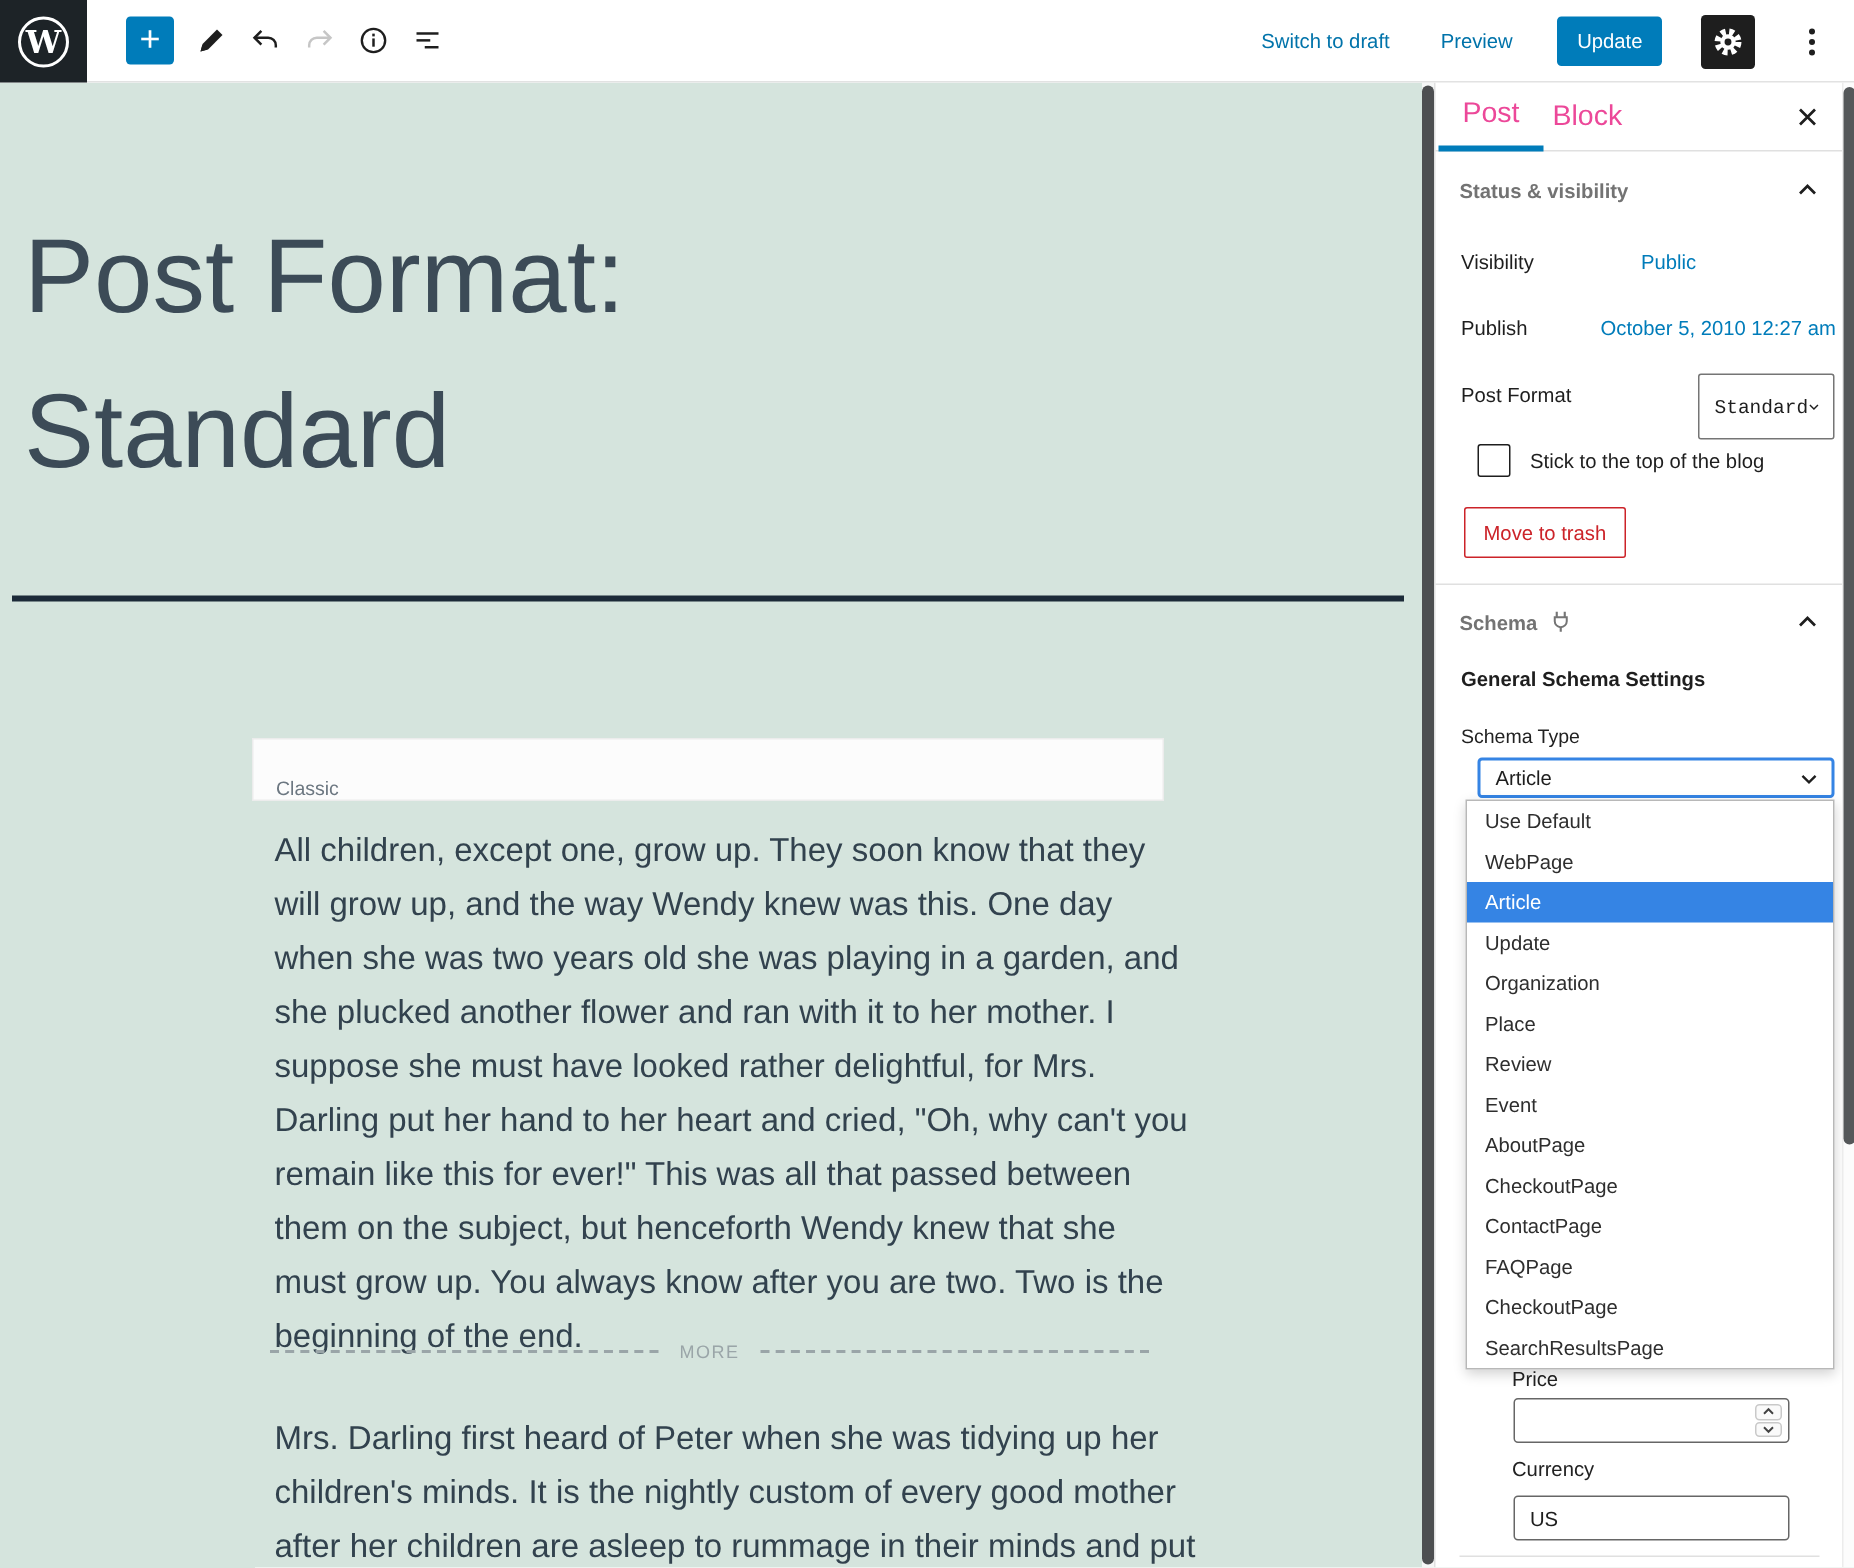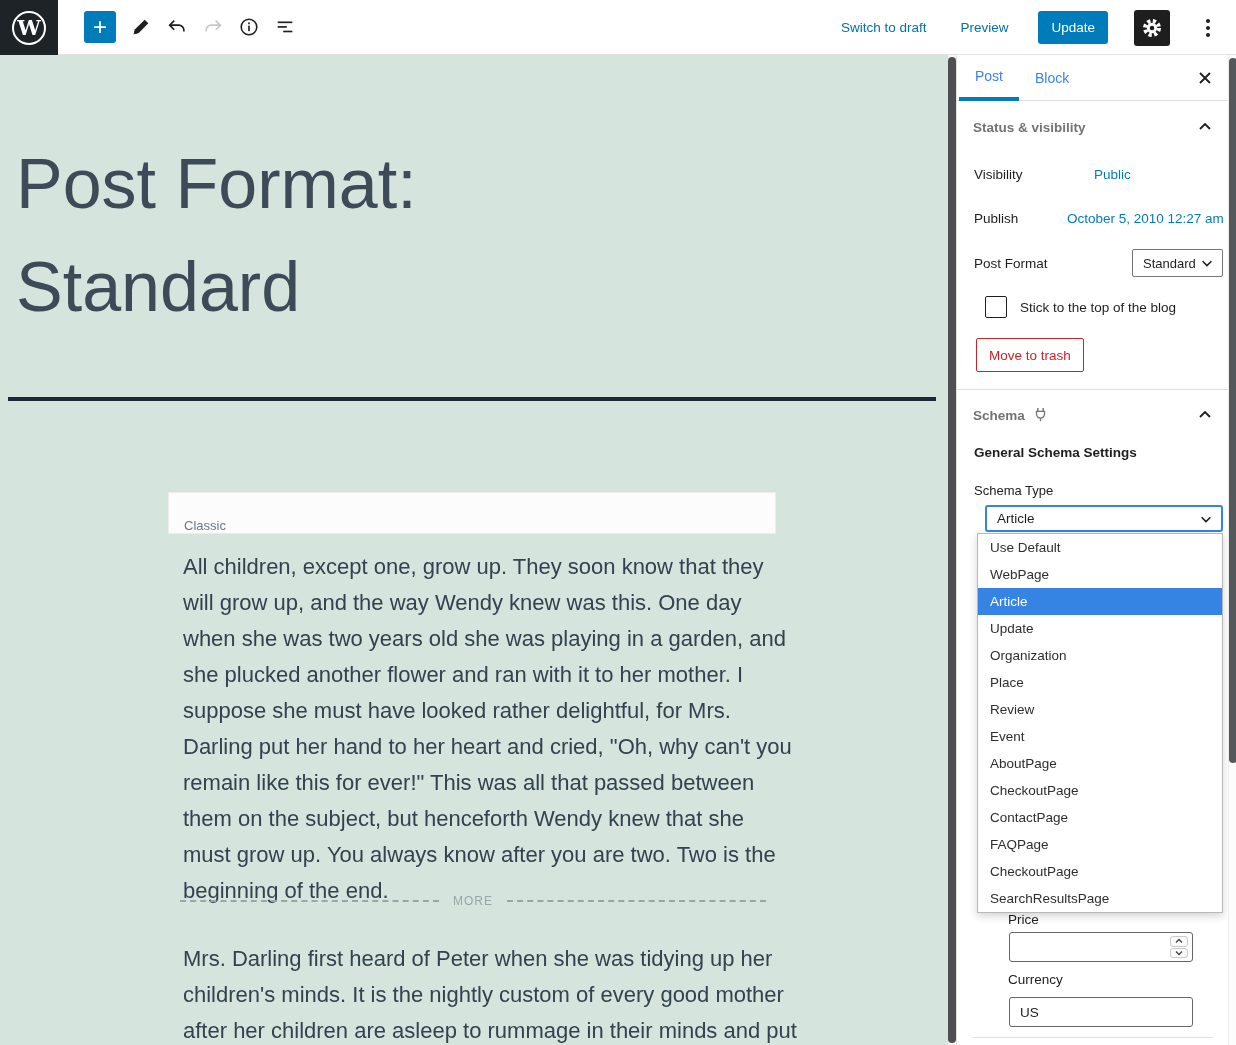"Post" .tab { color: #3b82f6 -> #ec4899; font-size: 14px -> 19px }
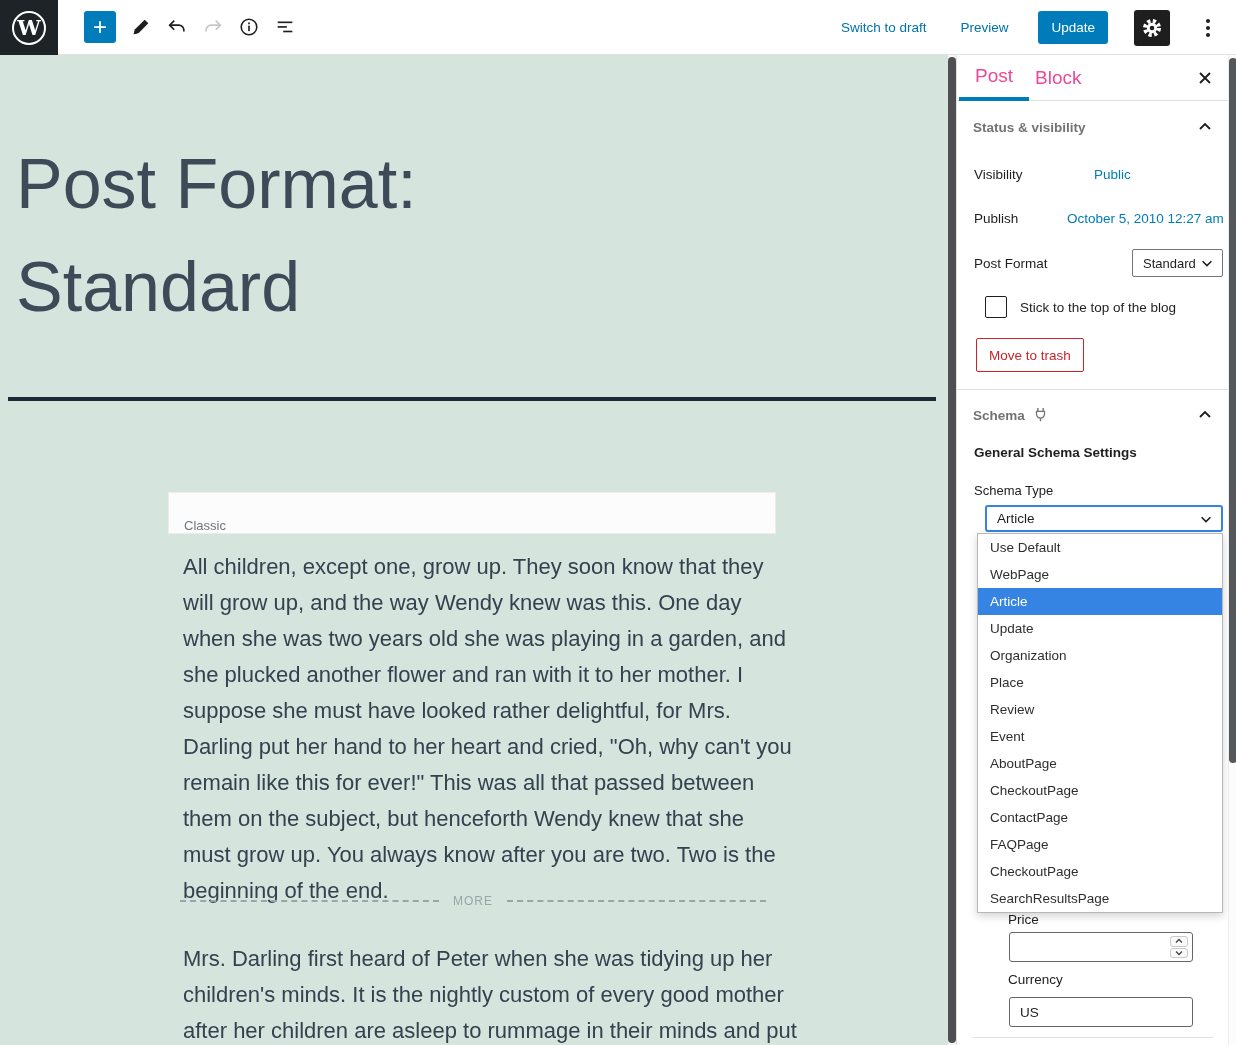"Standard" .pf-select { font-family: none -> Liberation Mono, monospace; height: 28px -> 44px }
